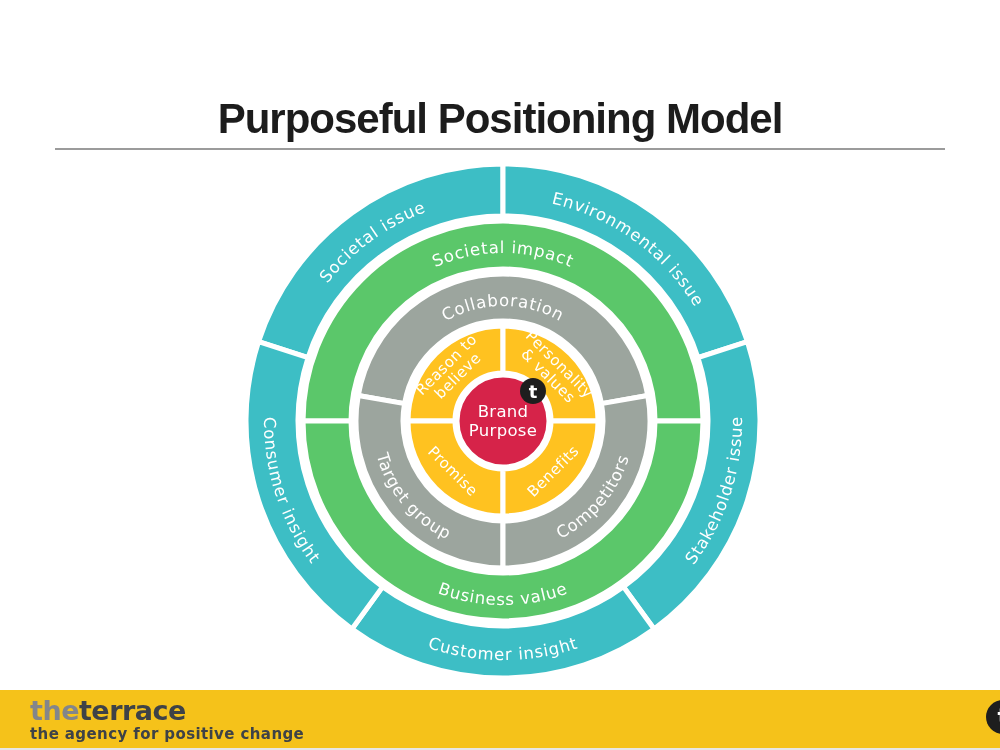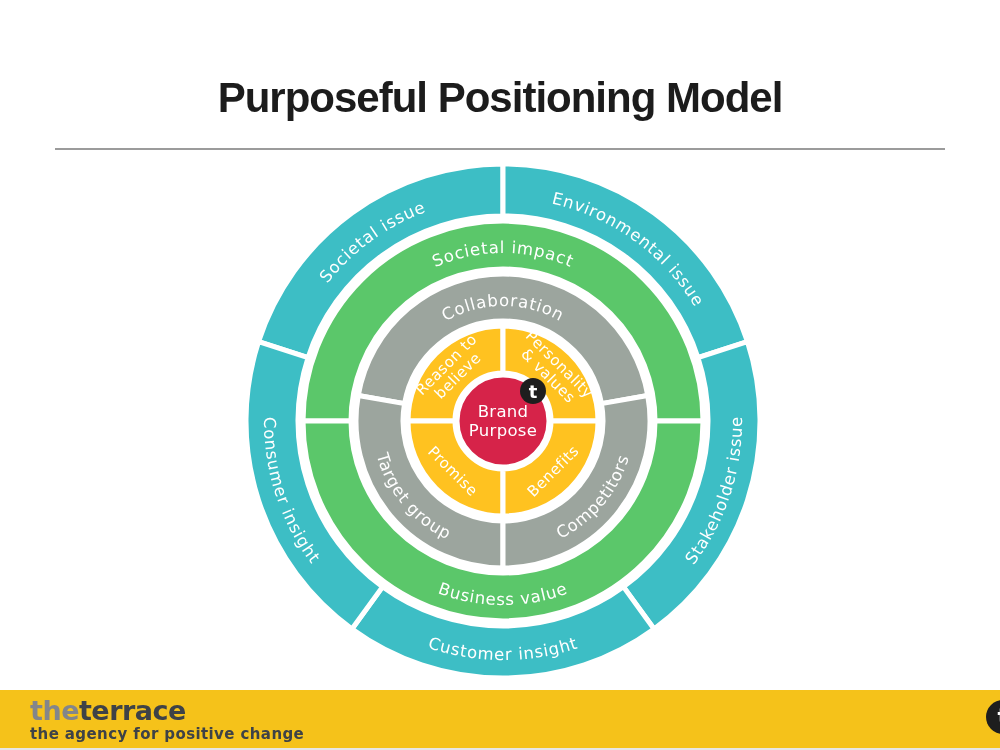"Purposeful Positioning Model" .title { top: 74px -> 95px }
